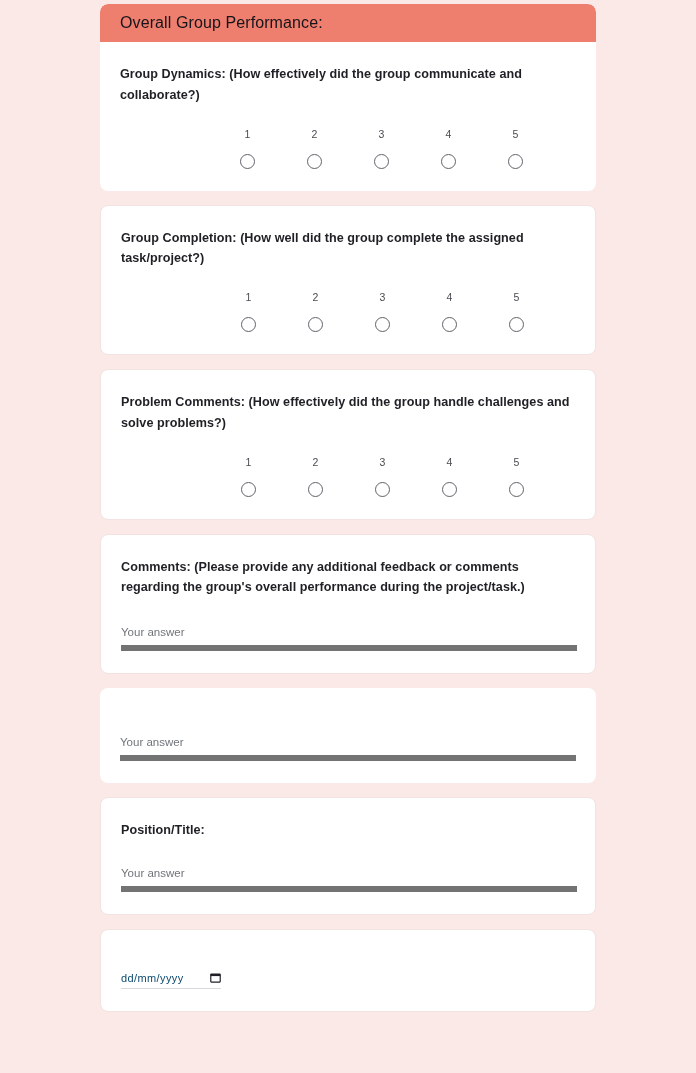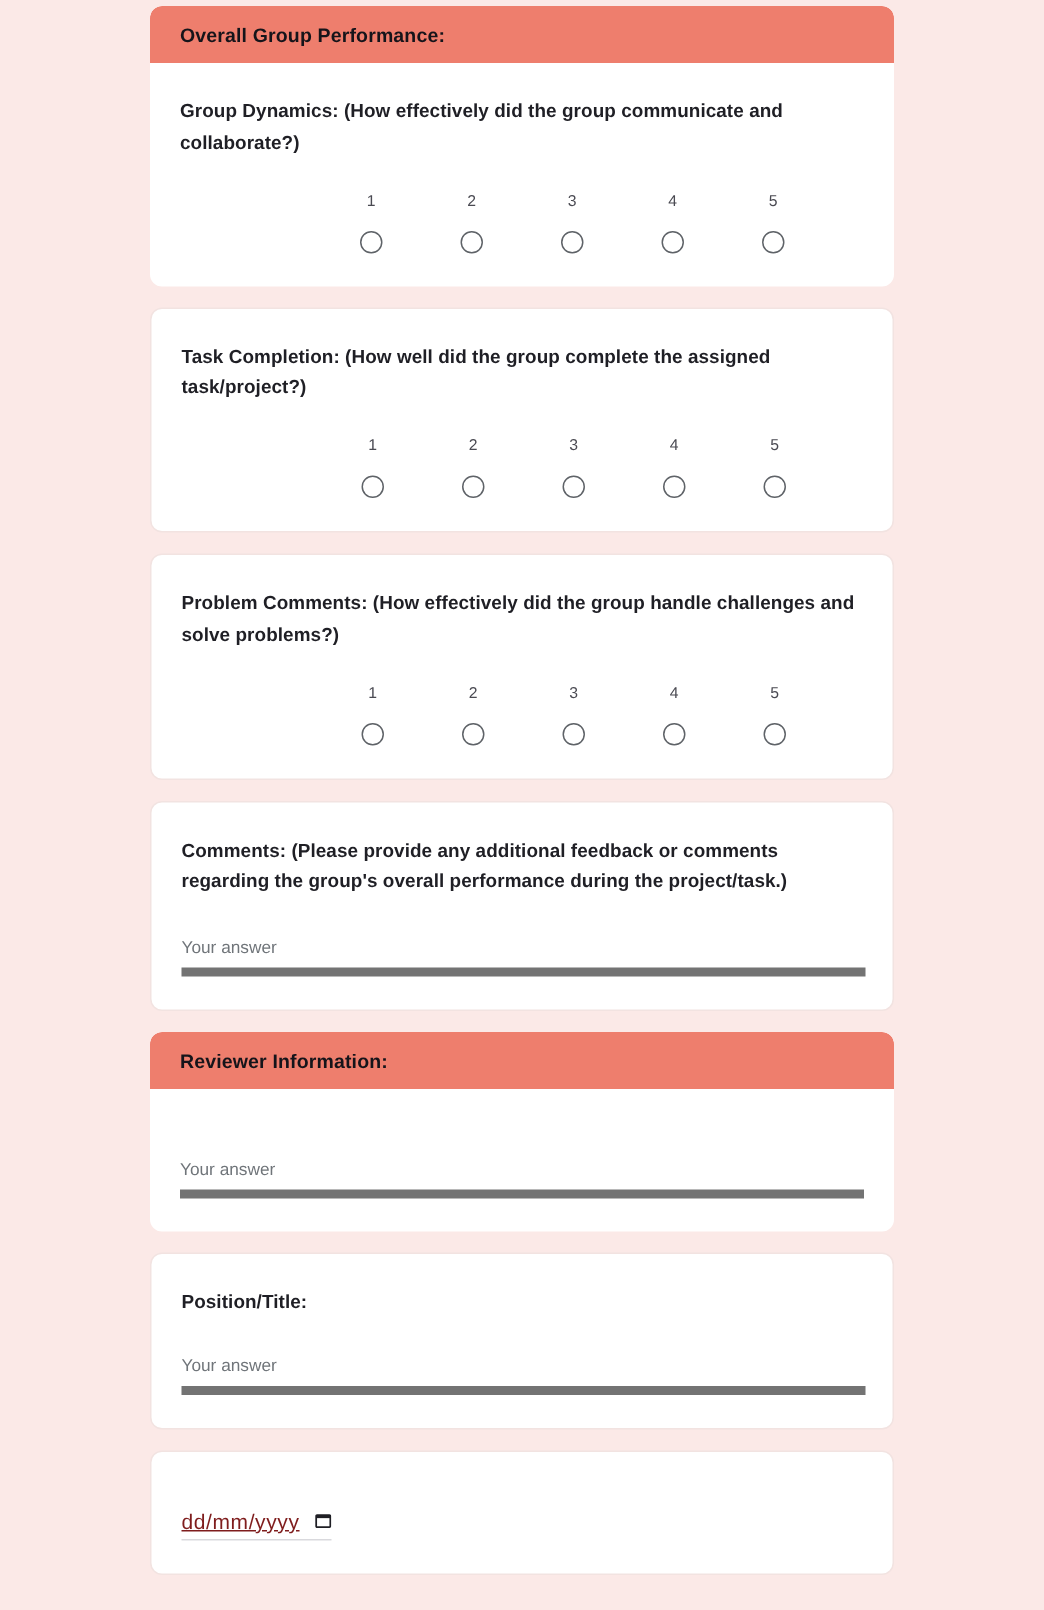"Overall Group Performance:" .section-header-title { font-size: 13px -> 16px; font-weight: bold -> normal }
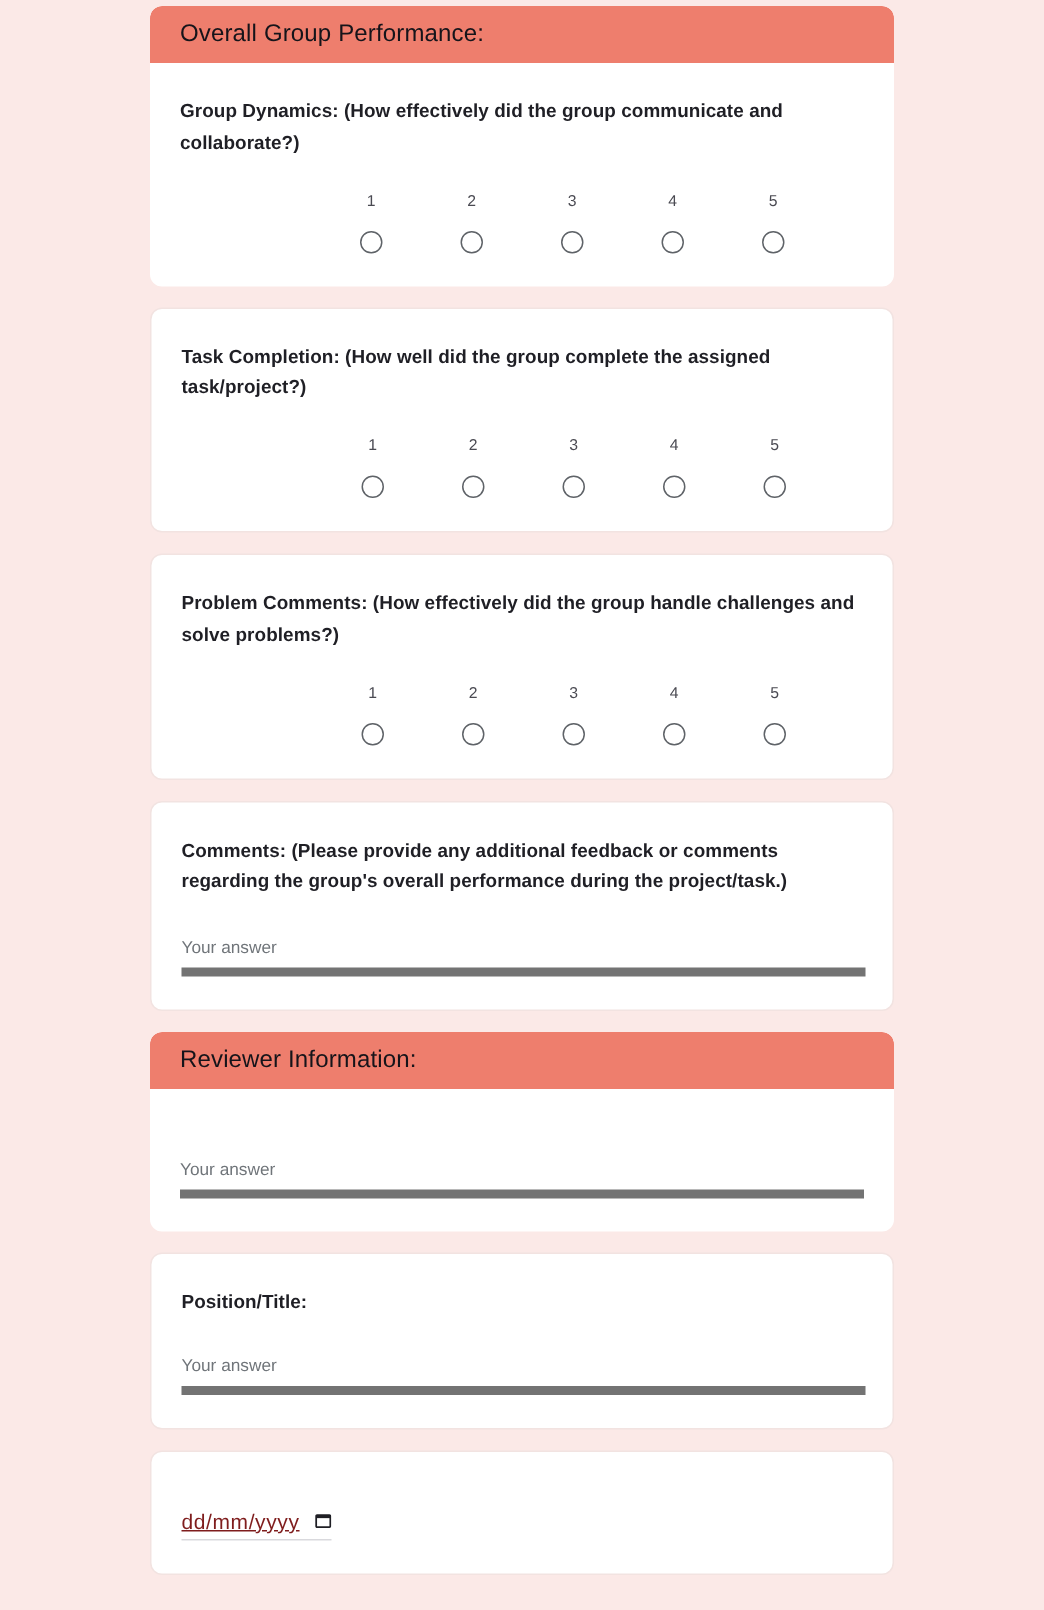"Task Completion: (How well did" div.question-text { text: Task -> Group }
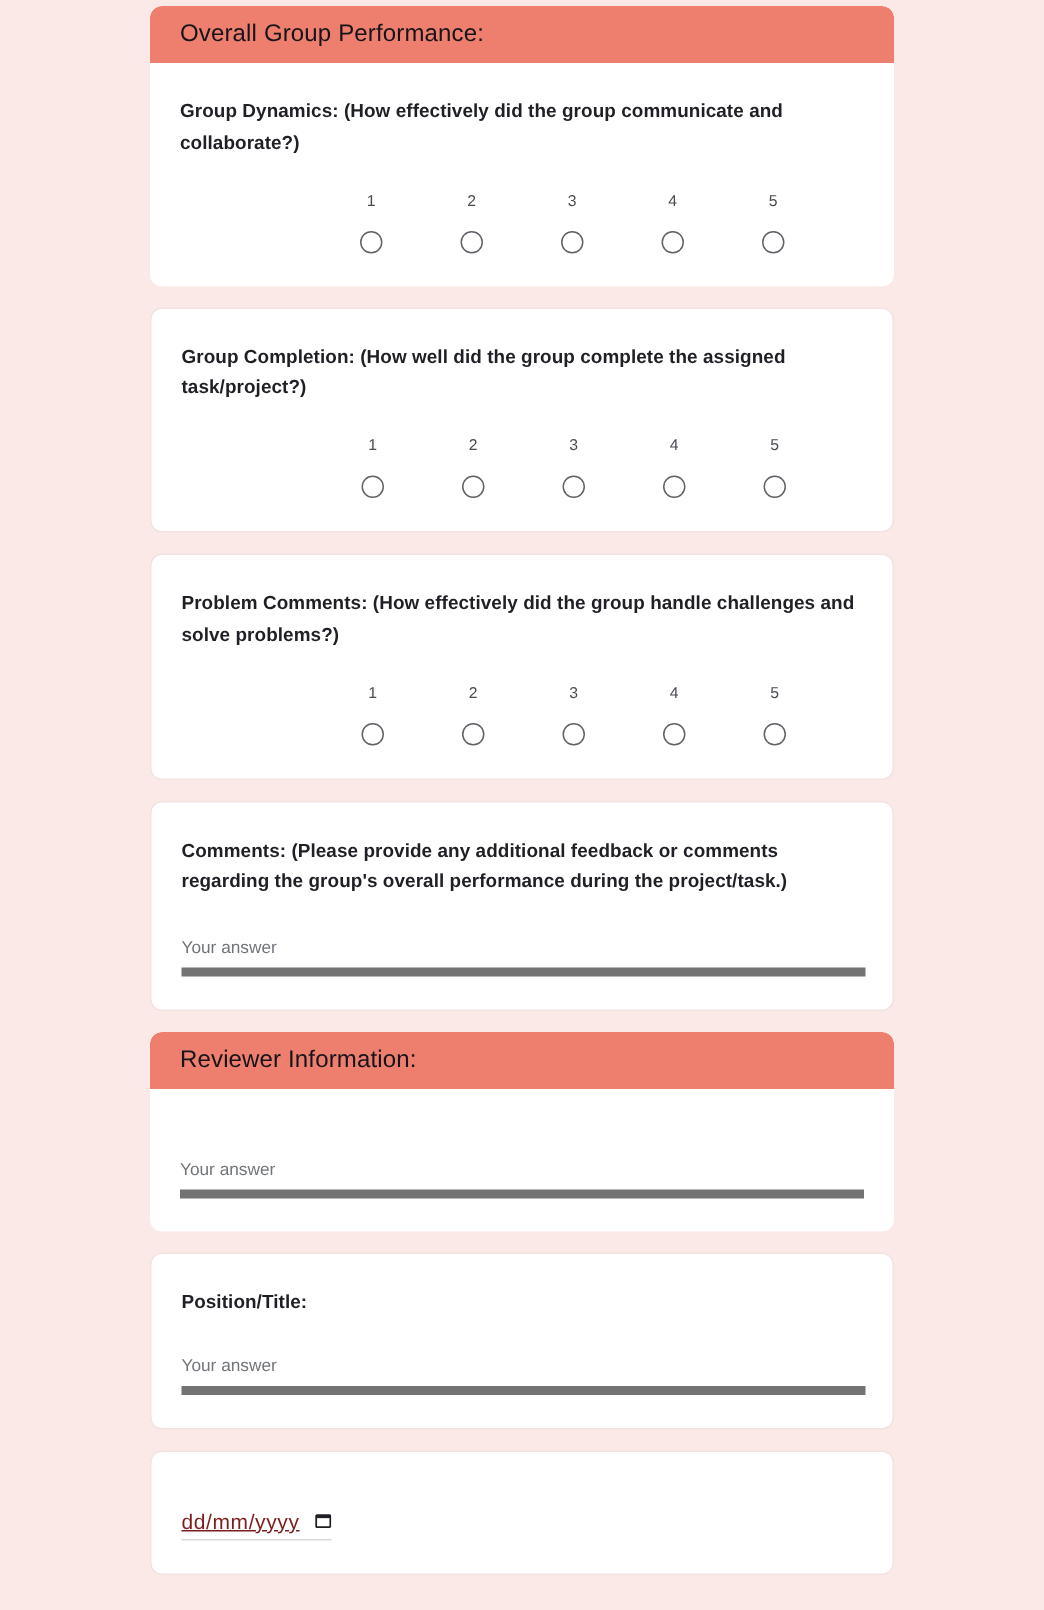"Reviewer Information:" div.section-header { html: <div> <span>Reviewer Information:</span> </div> -> none }
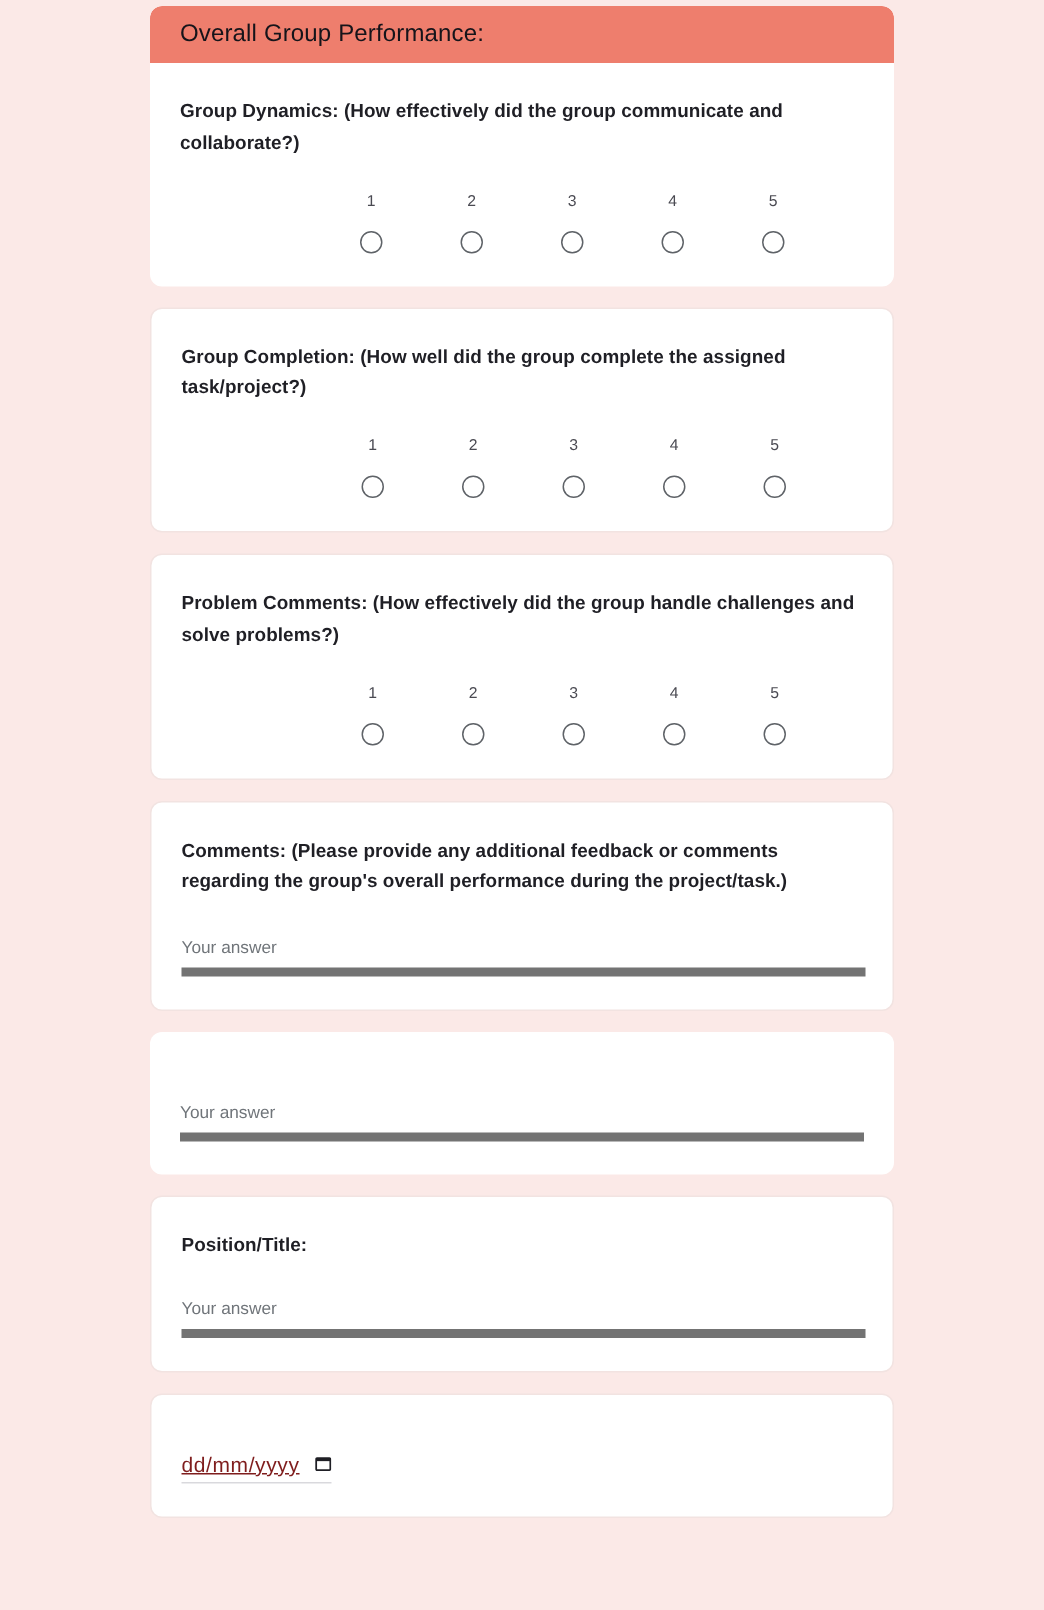"dd/mm/yyyy" .date-placeholder { color: #7f1d1d -> #0c4a6e; font-size: 14px -> 11px; text-decoration: underline -> none }
